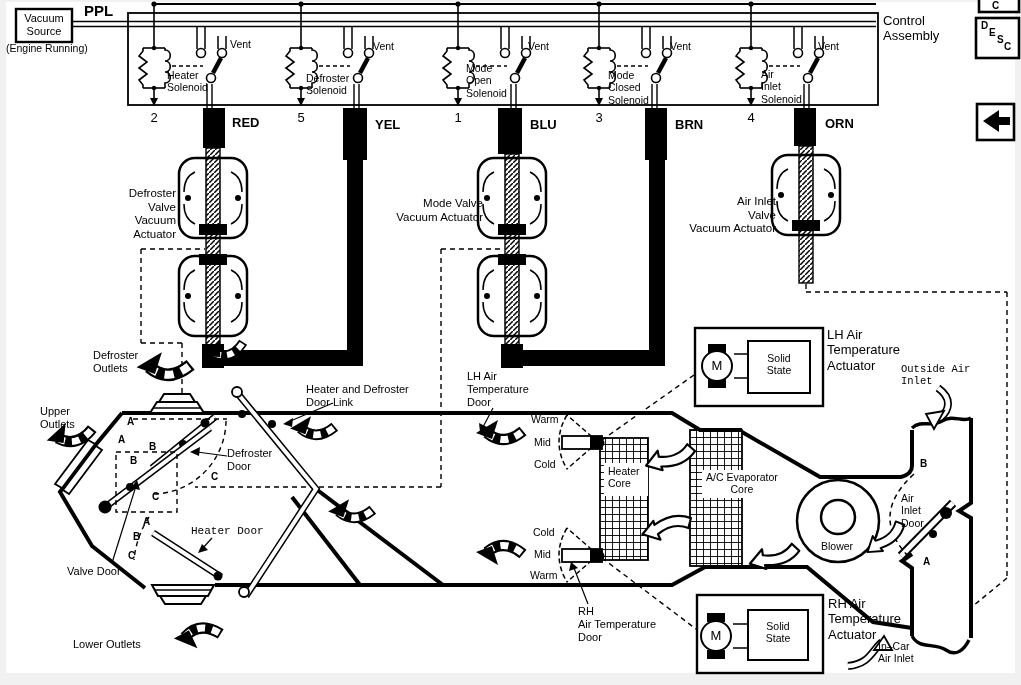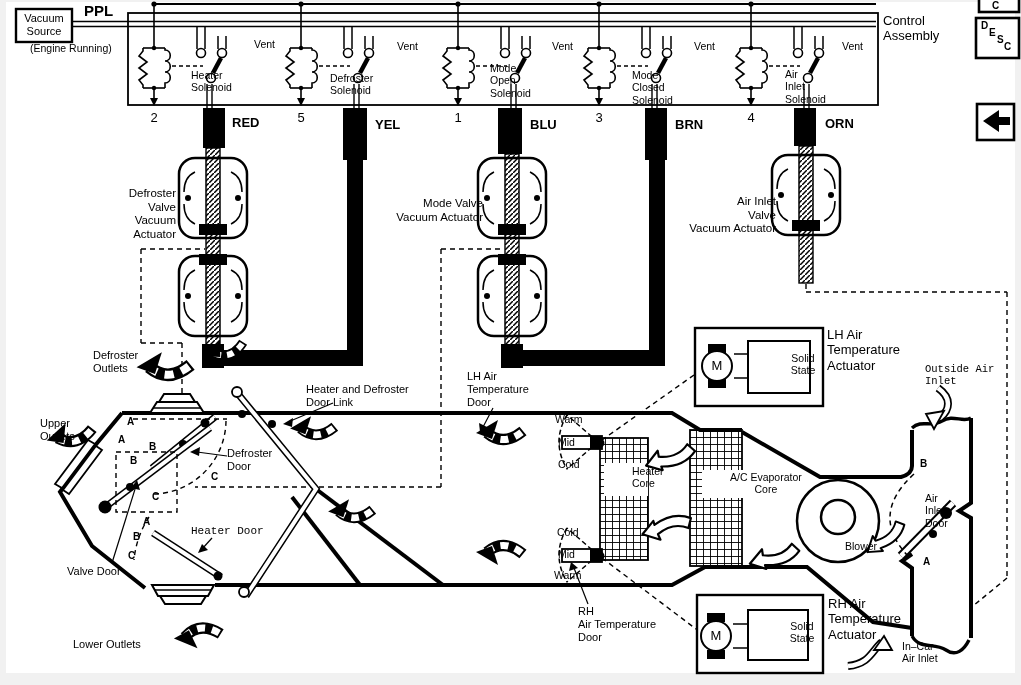"(Engine Running)" .s105 { padding-left: 24px -> none }
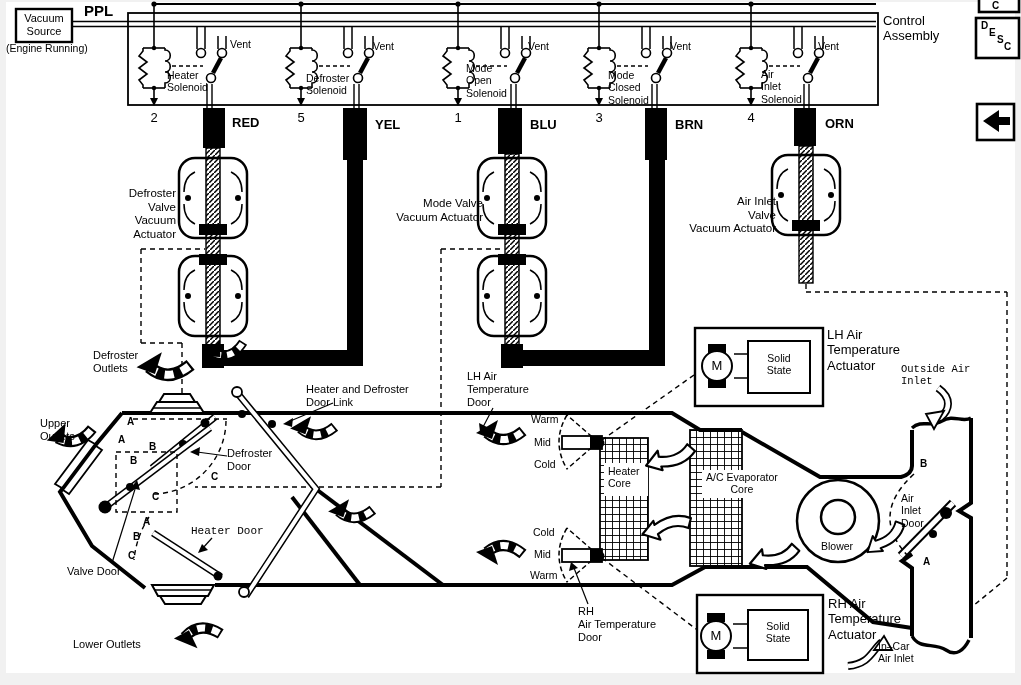"Upper" div.lbl { margin-top: 12px -> none }
